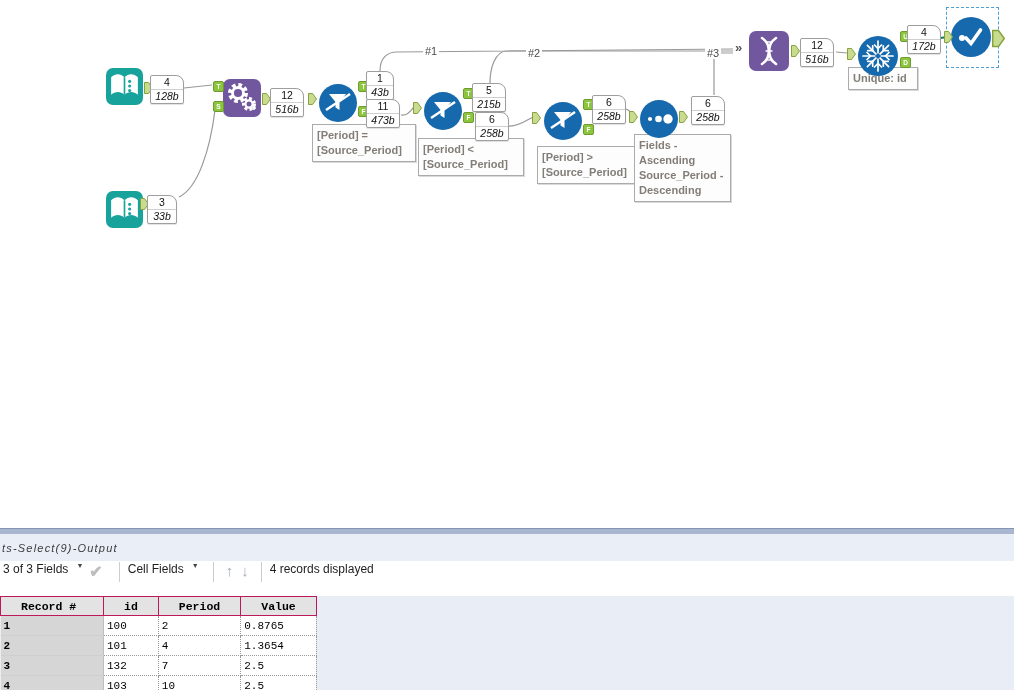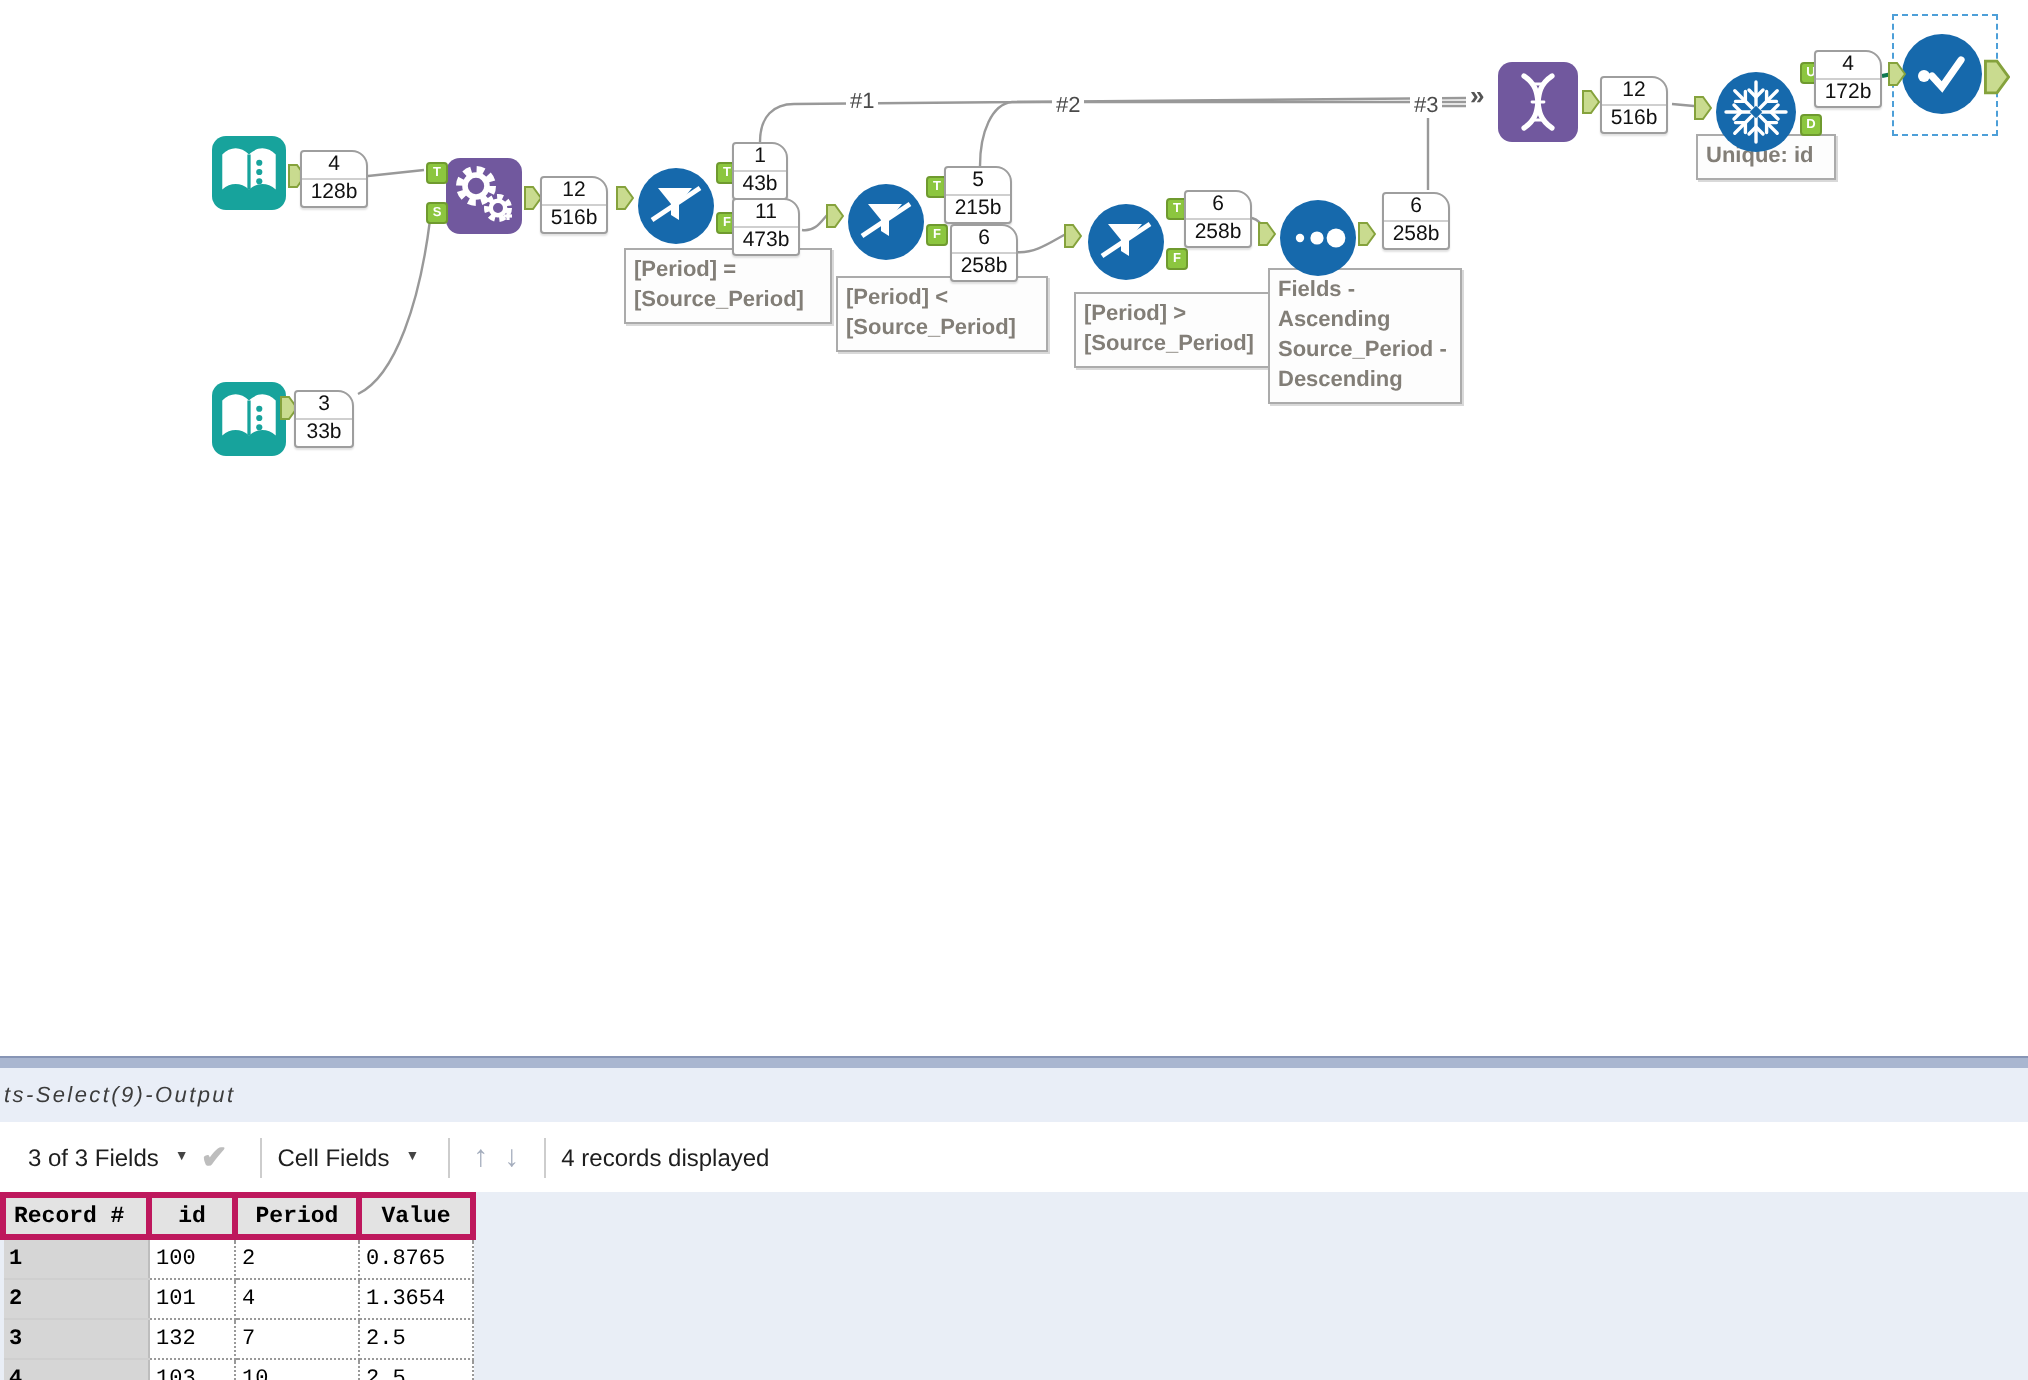"172b" .b-bot { font-style: none -> italic }
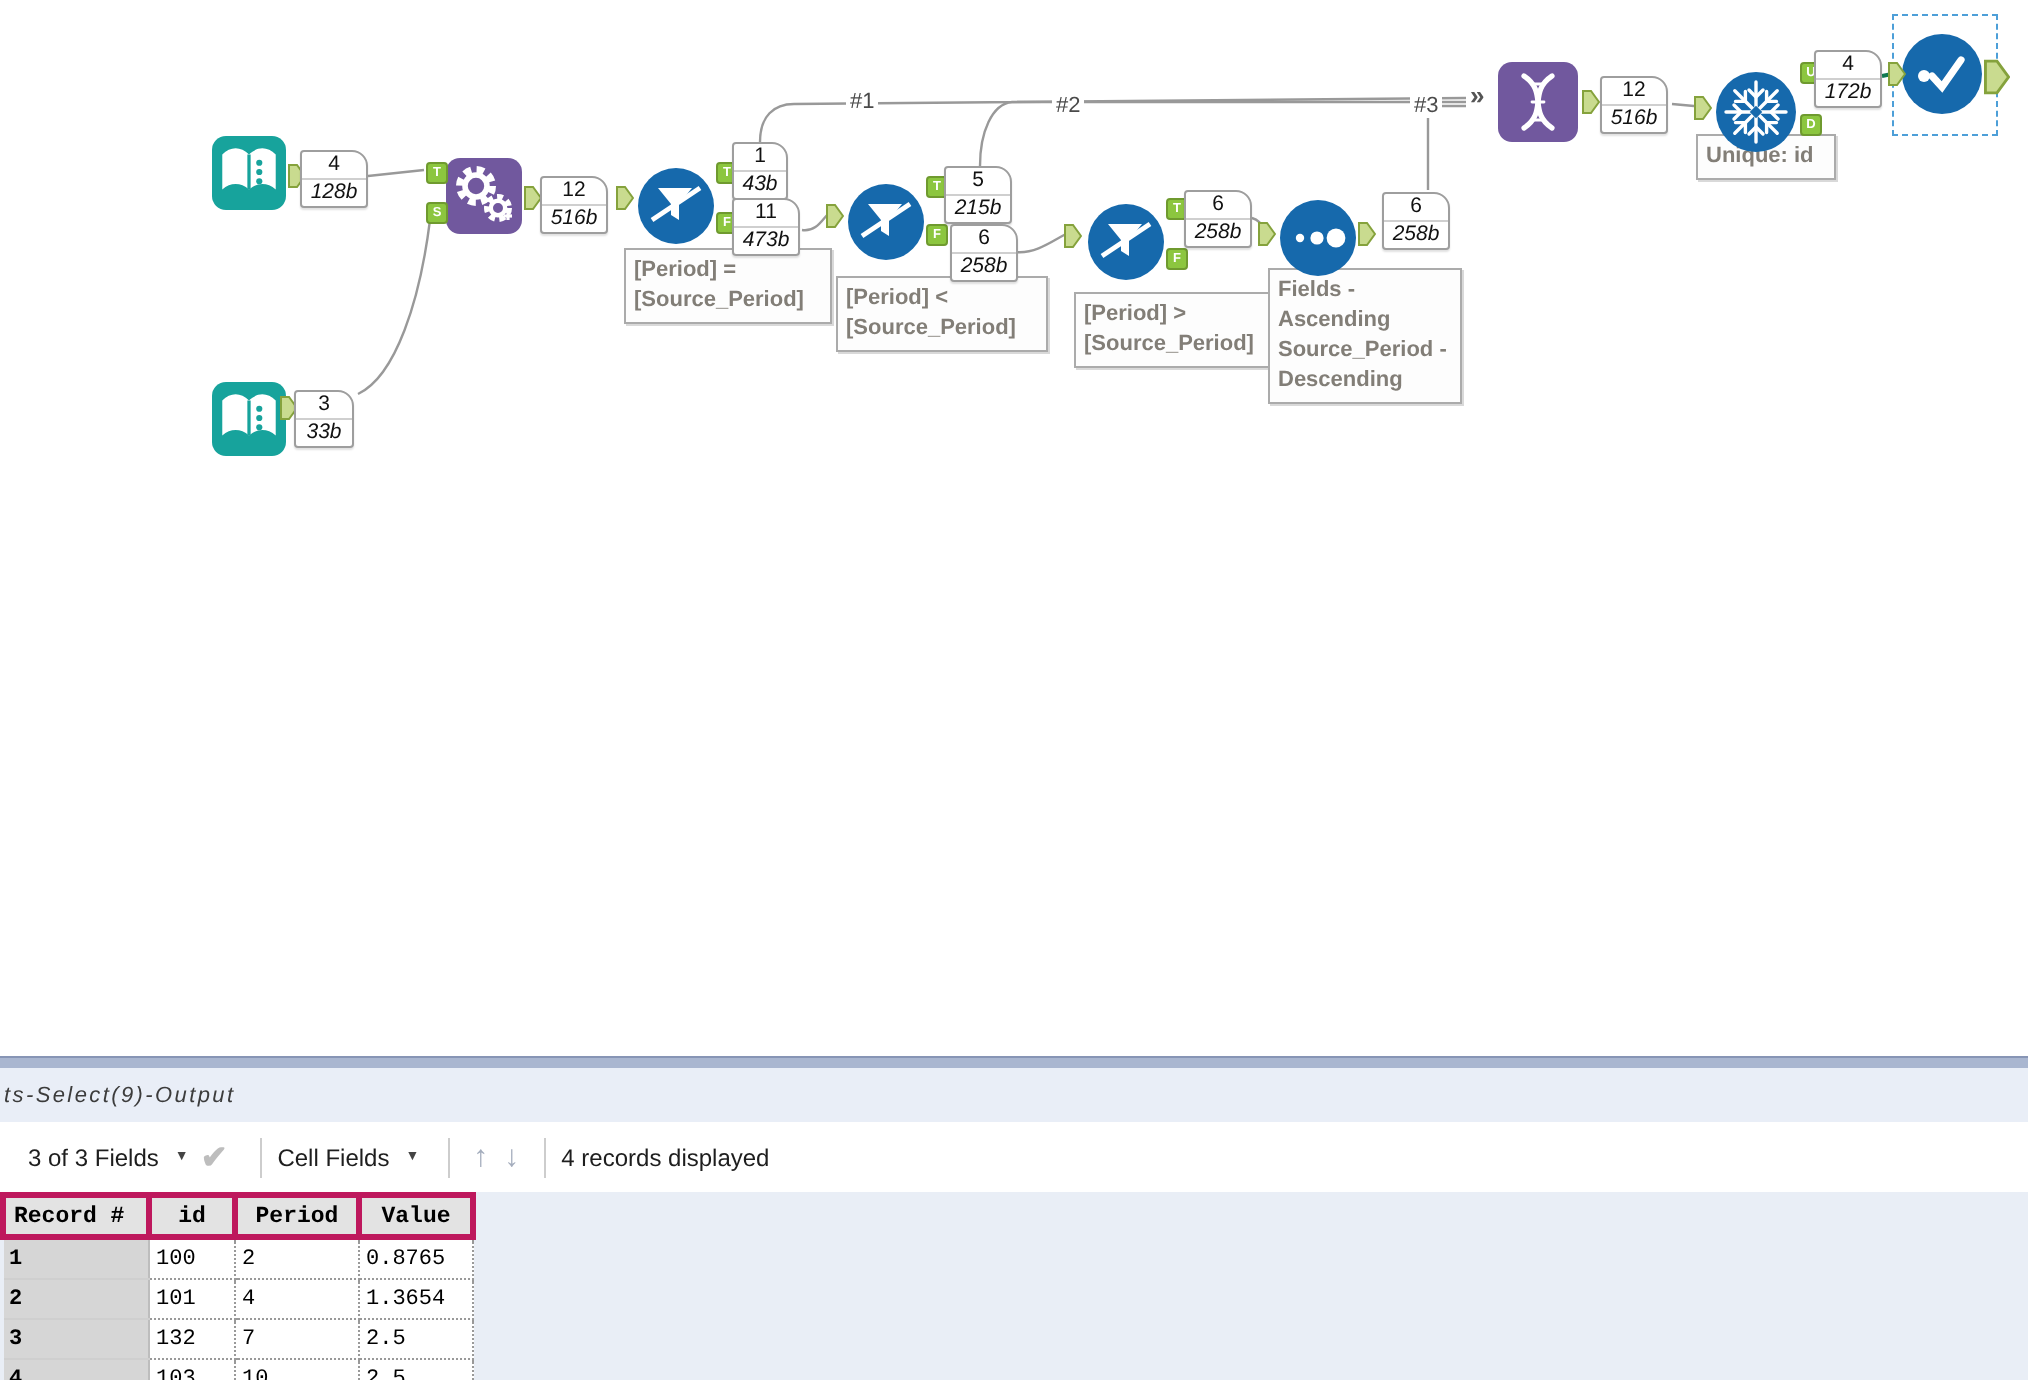"3 of 3 Fields" .res-toolbar { align-items: center -> flex-start; padding-left: 14px -> 3px }
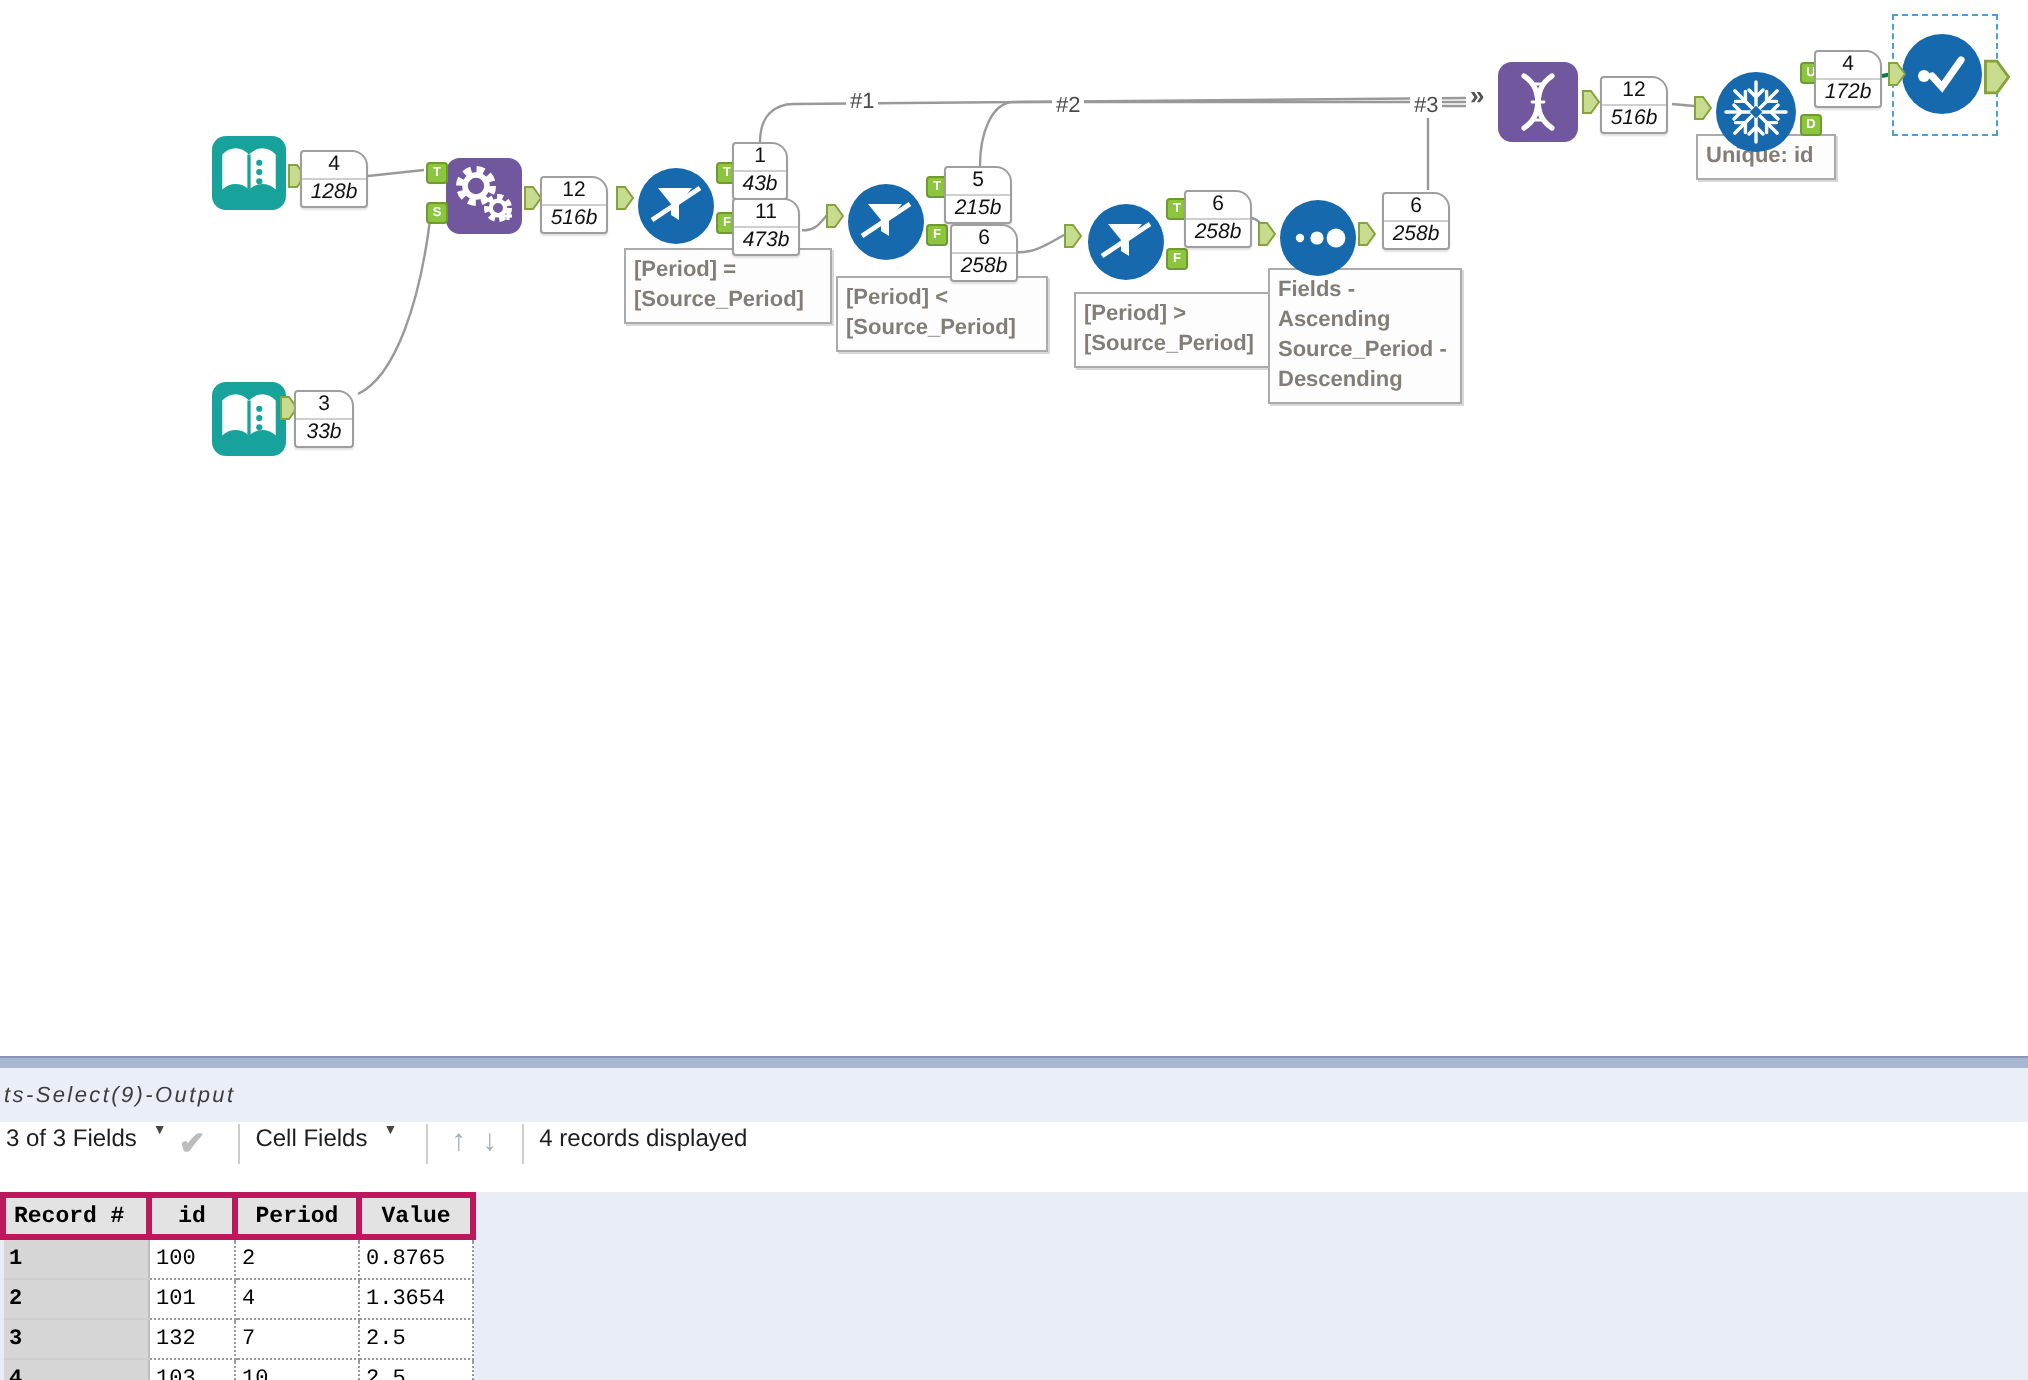"Record #" table.grid th { border: 3px solid #be185d -> 1px solid #be185d; padding: 0 4px -> 0 20px }
